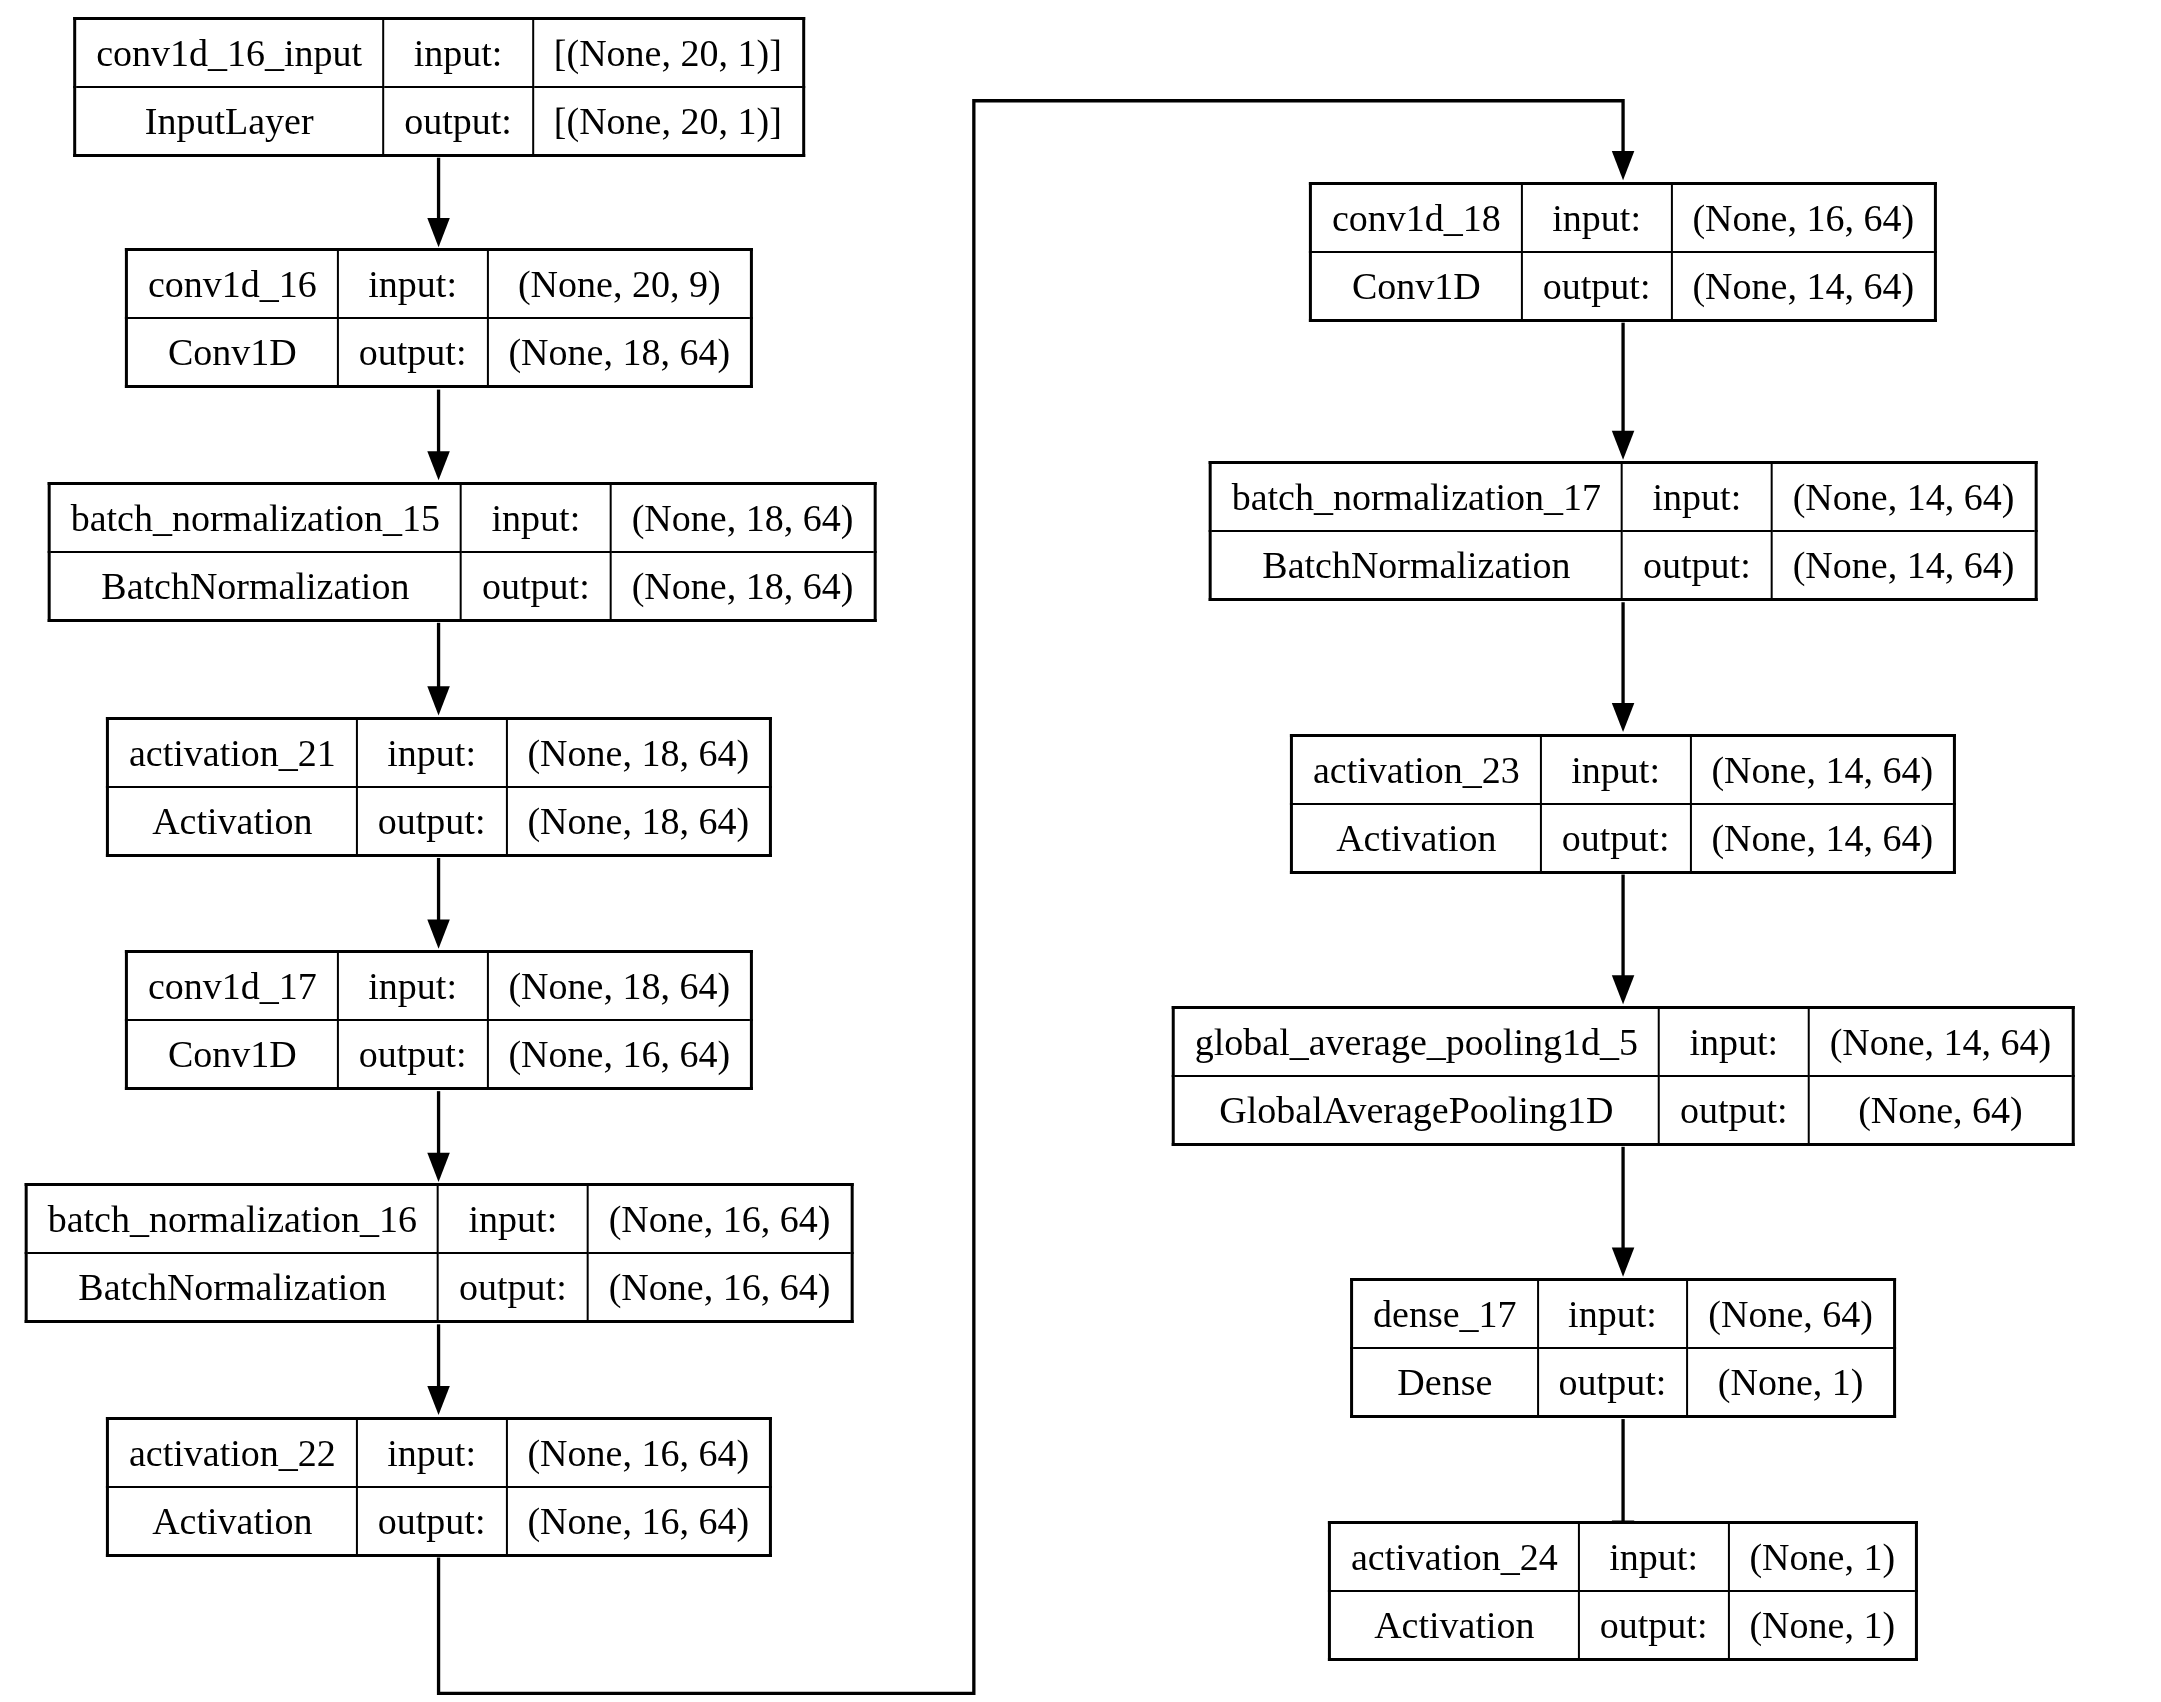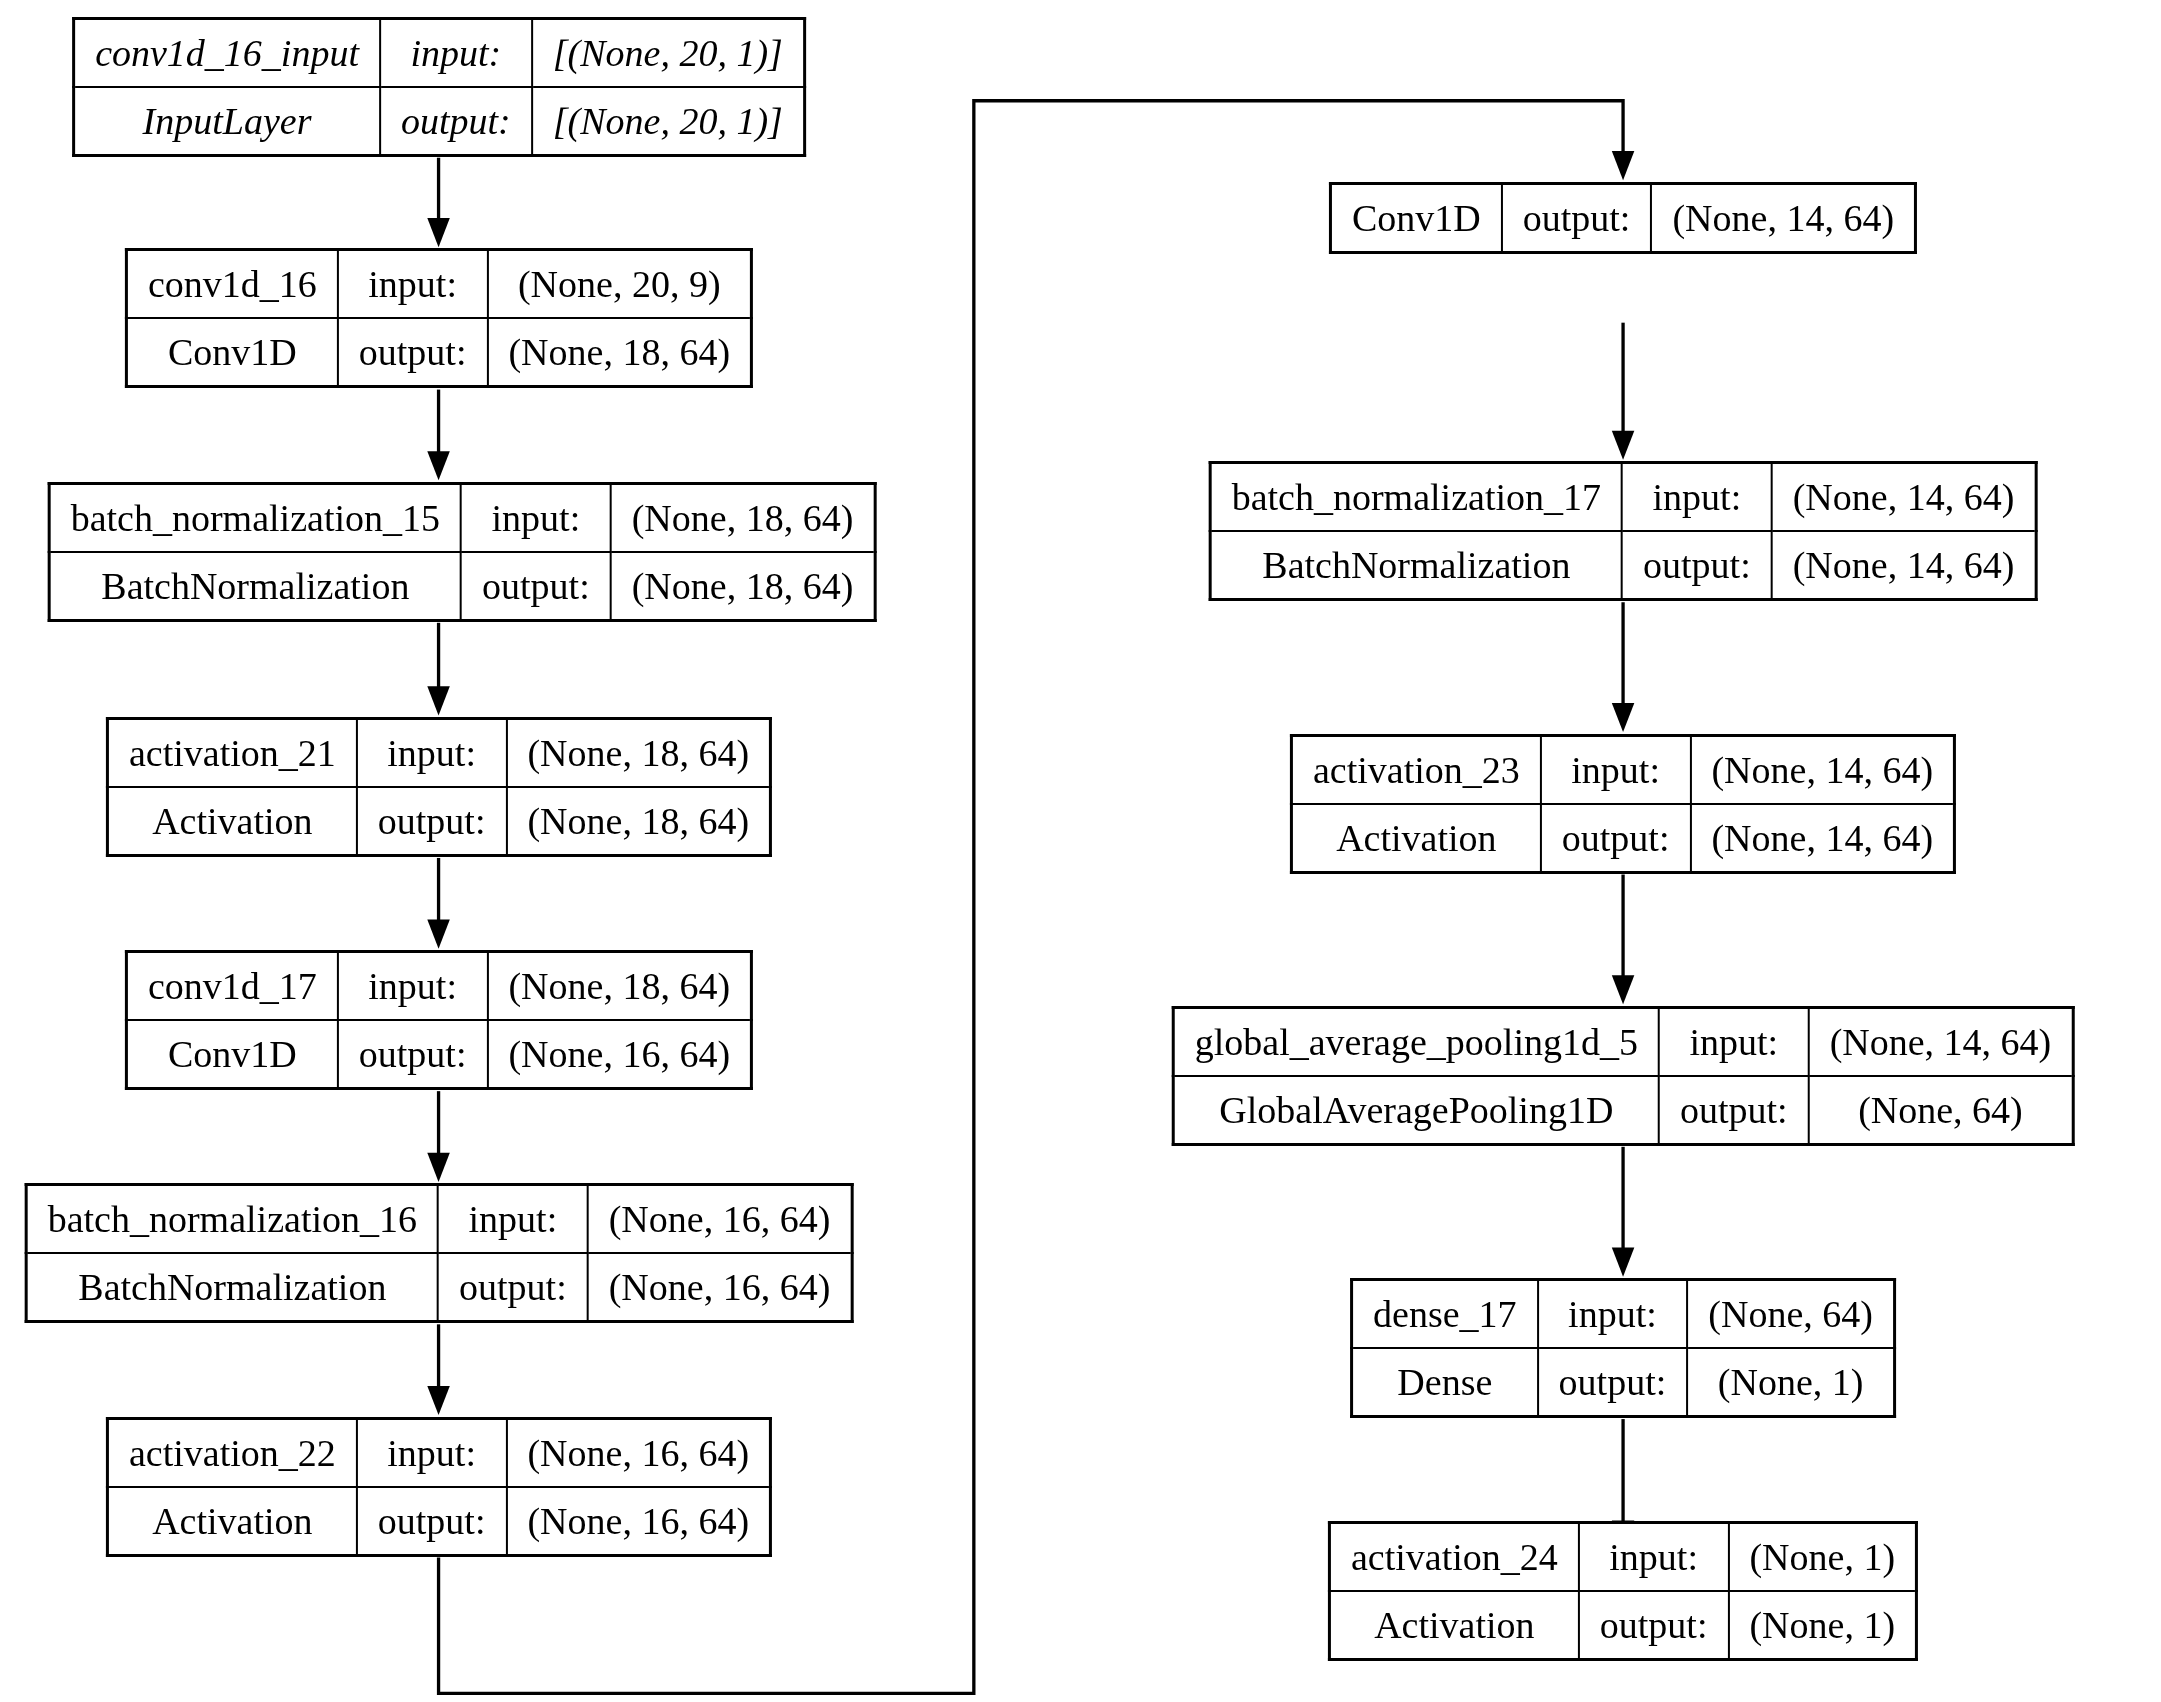"conv1d_16_input" table.node { font-style: italic -> none }
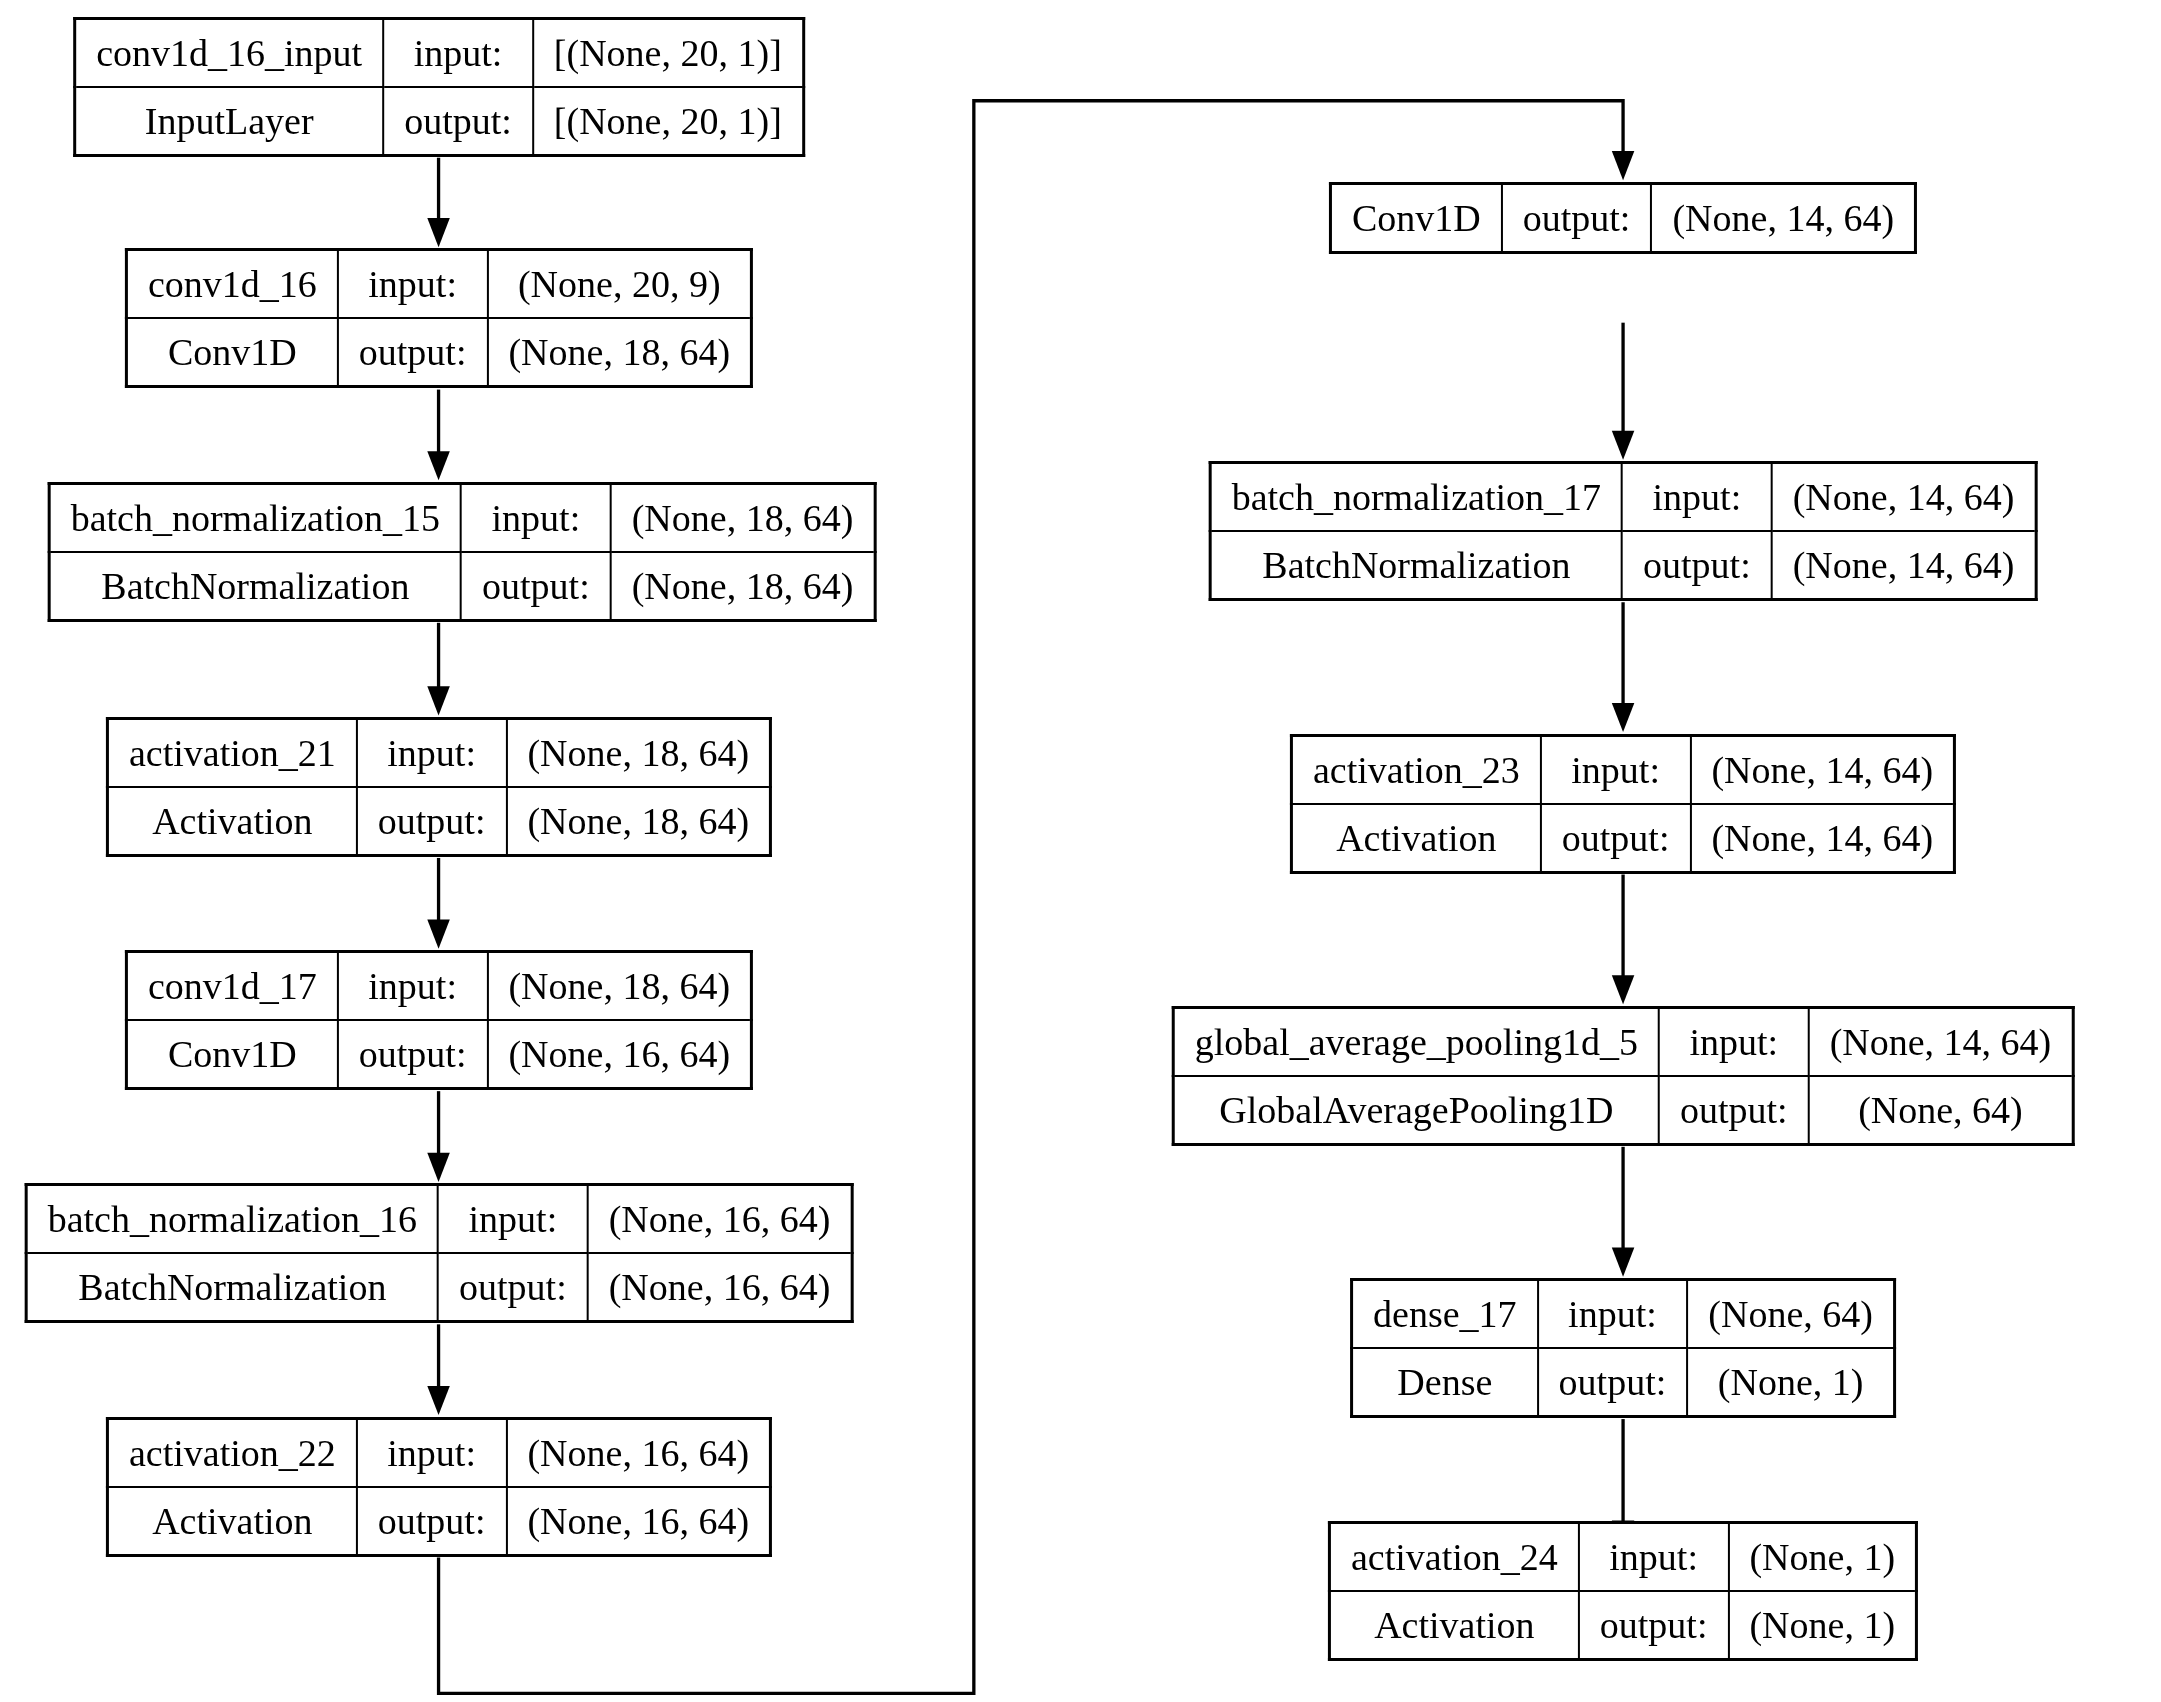"conv1d_18" tr { html: none -> <tr> <td>conv1d_18</td> <td>input:</td> <td>(None, 16, 64)</td> </tr> }
